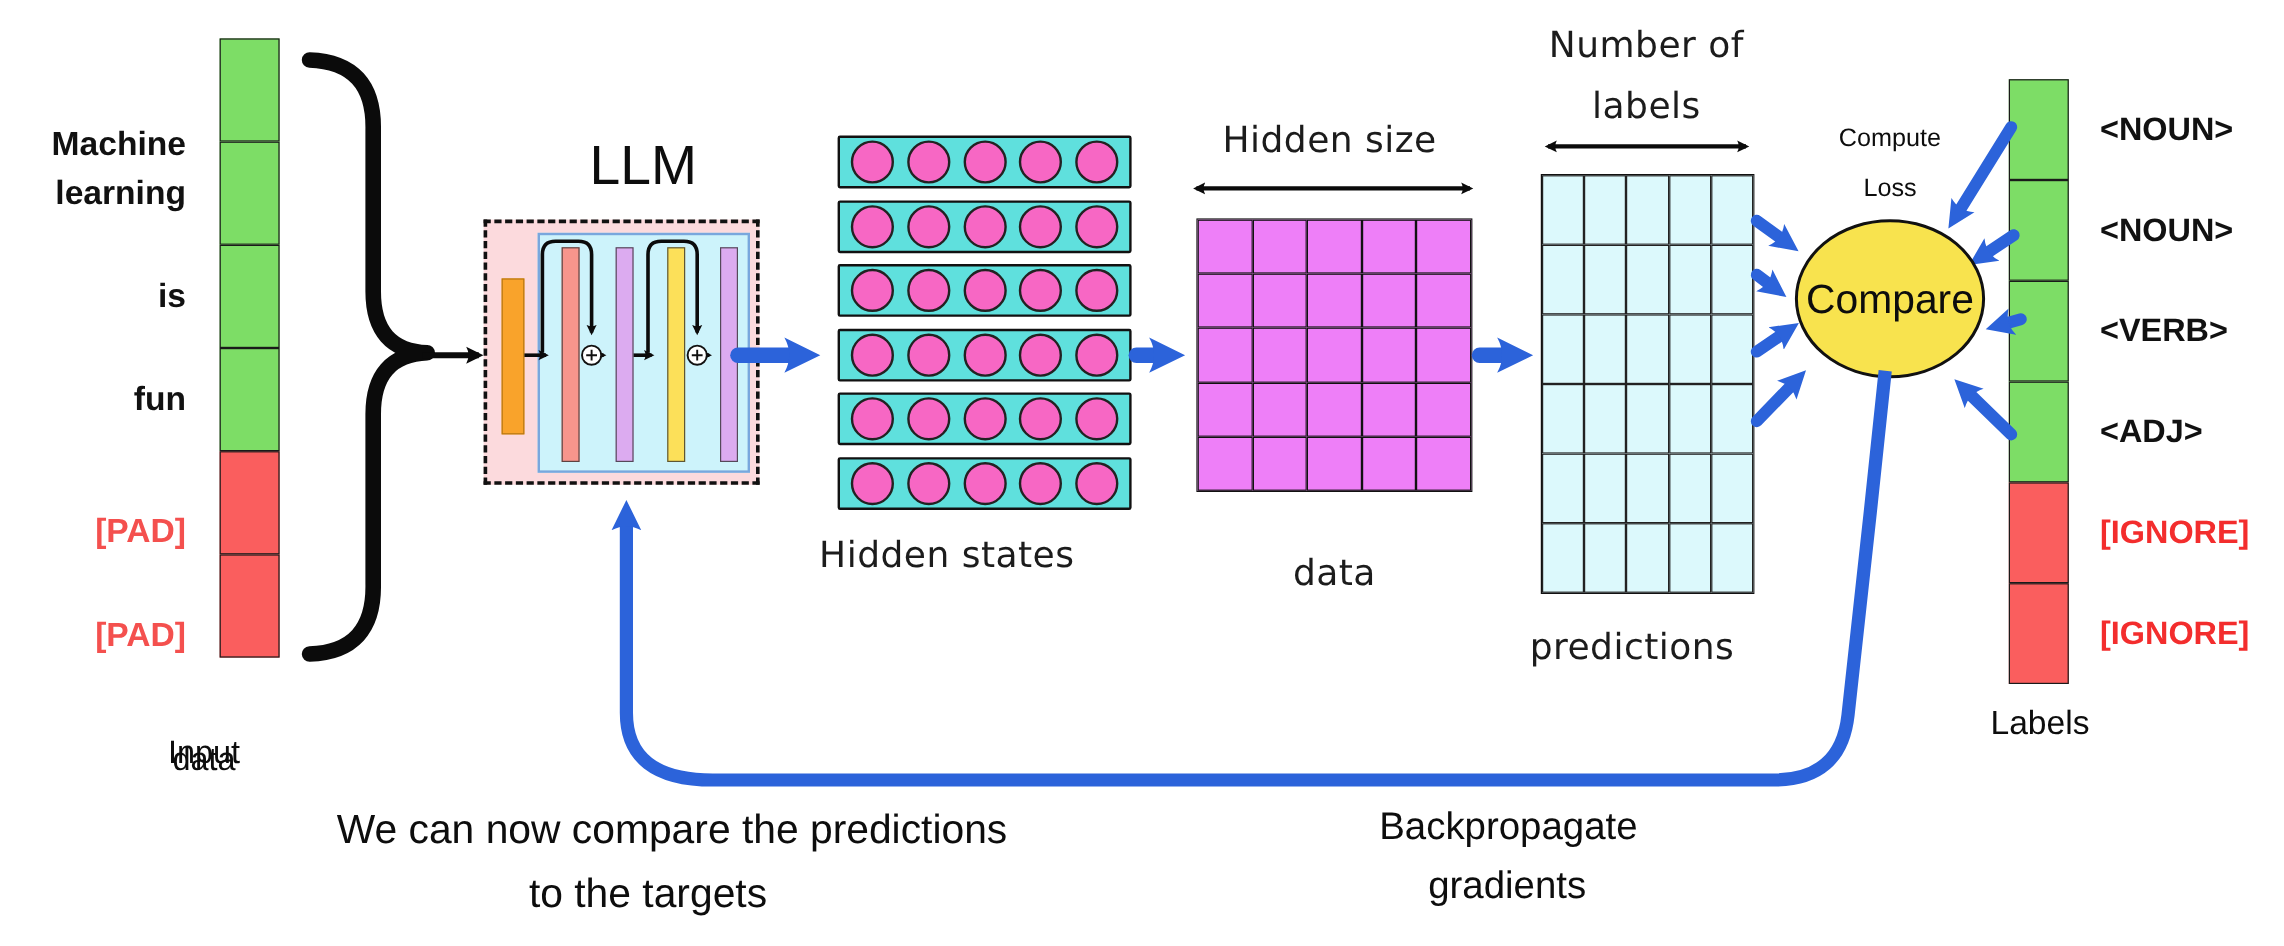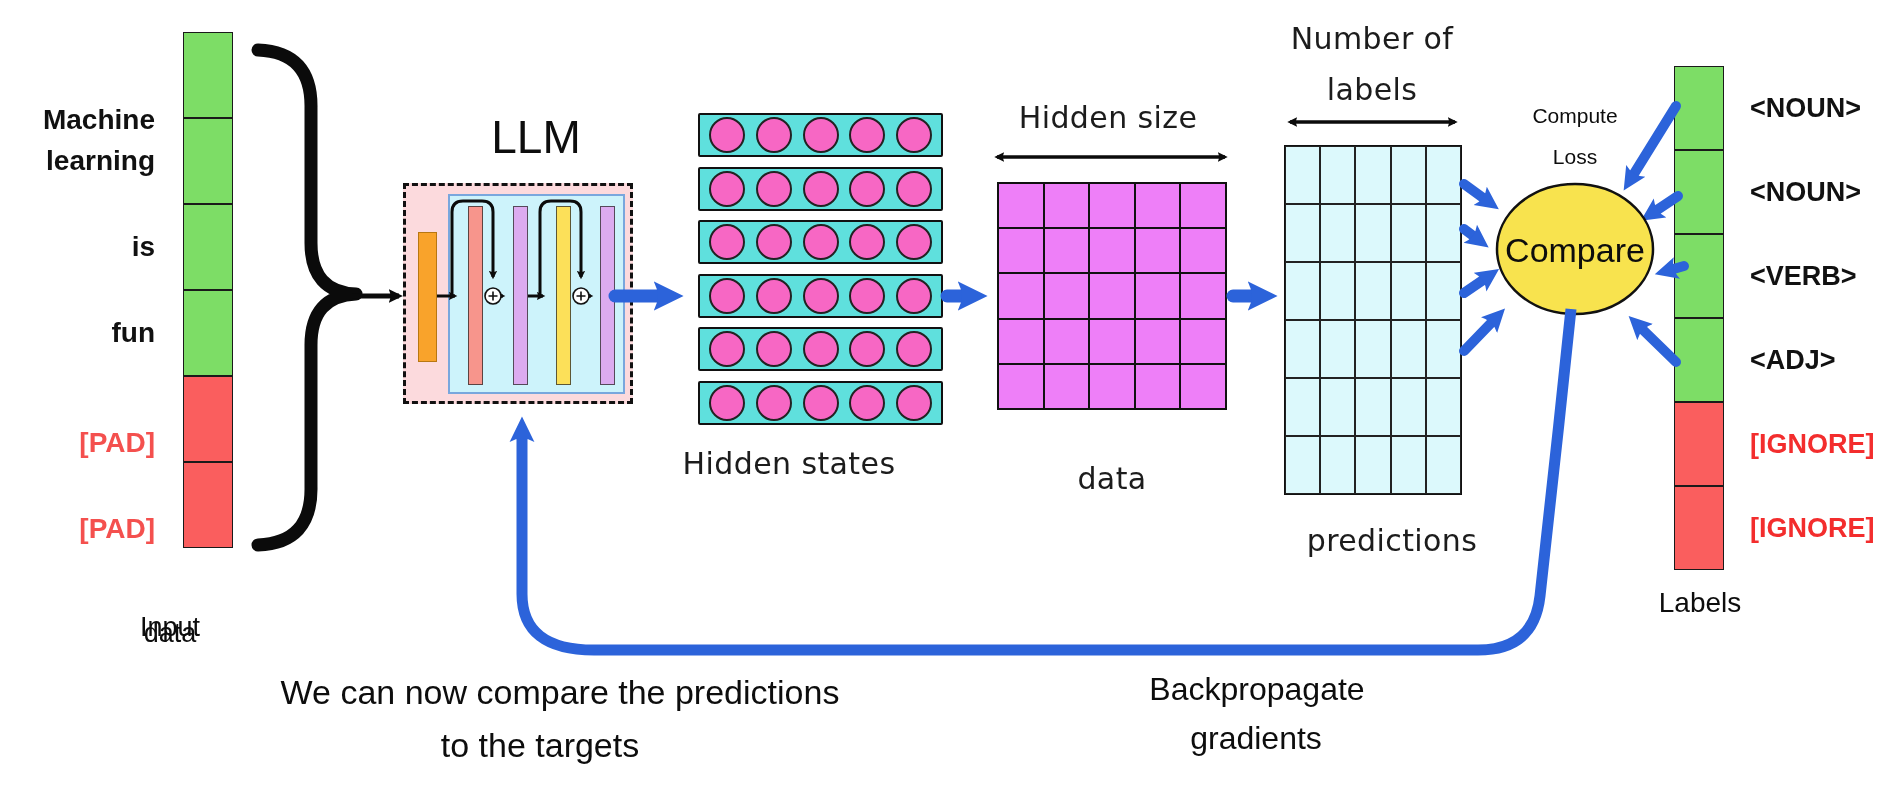"predictions" div.lbl { margin-left: 32px -> none }
